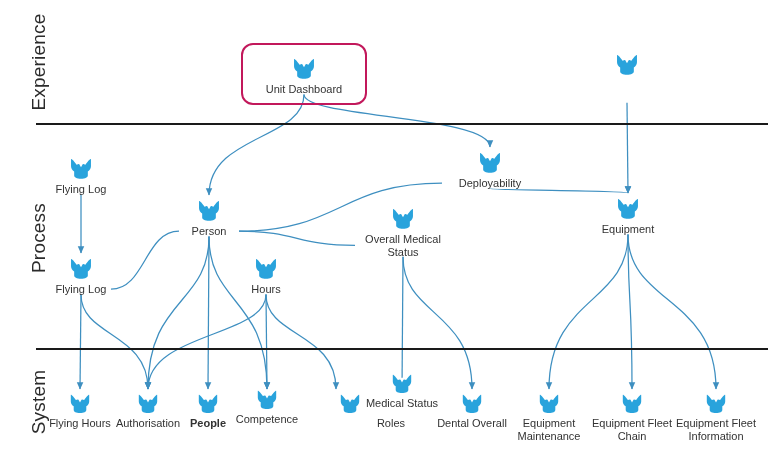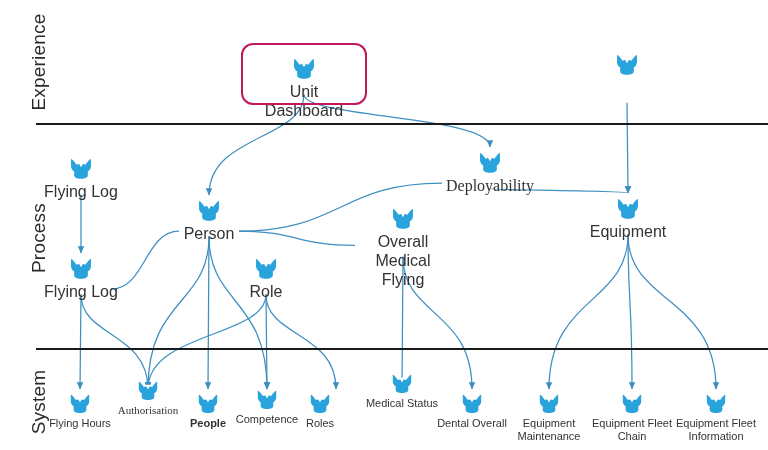"Unit Dashboard" .node.big .label { font-size: 16px -> 11px }
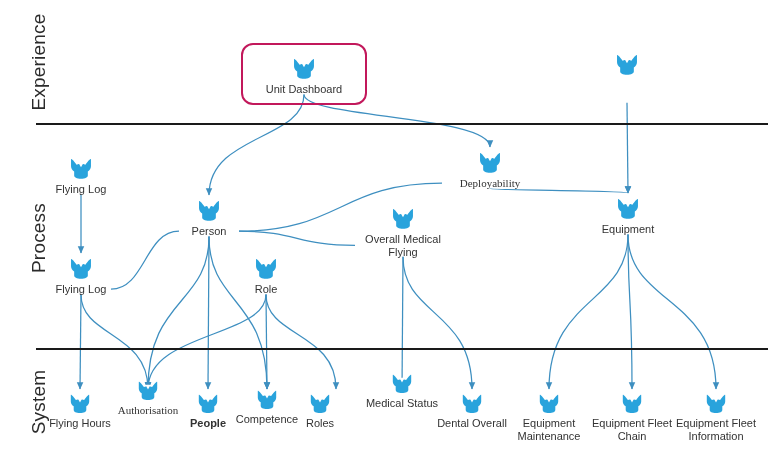"Deployability" div.node { font-family: Liberation Serif, serif -> none }
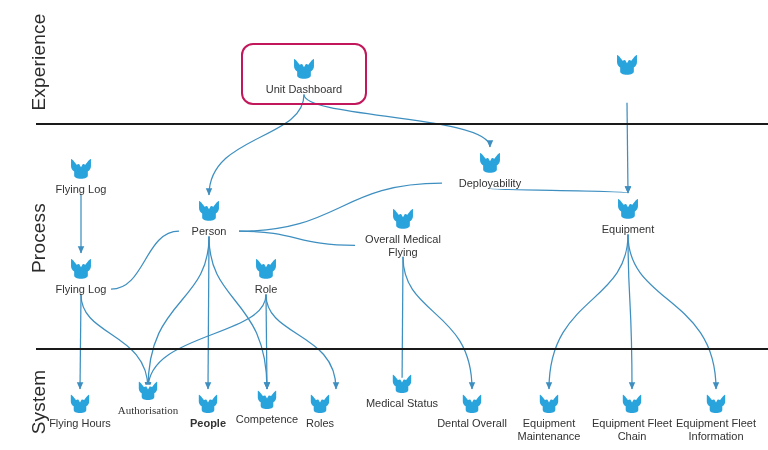"Overall Medical" span.label { text: Flying -> Status }
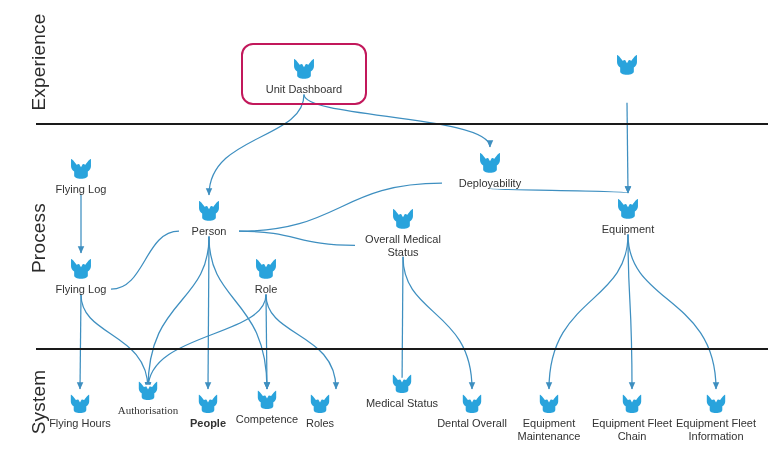"Role" span.label { text: Role -> Hours }
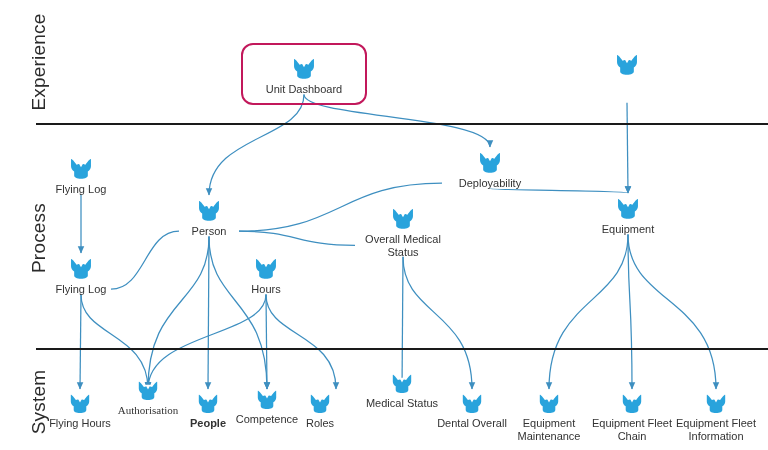"Authorisation" div.node { font-family: Liberation Serif, serif -> none; top: 379px -> 392px }
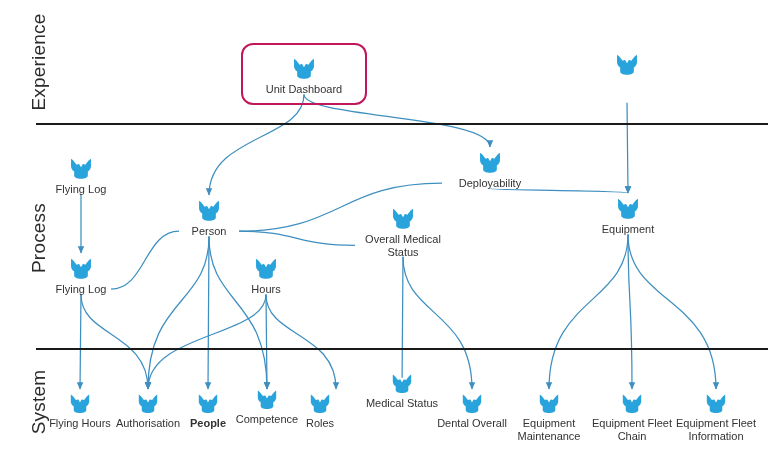"Roles" div.node { left: 320px -> 350px; text-align: none -> right }
